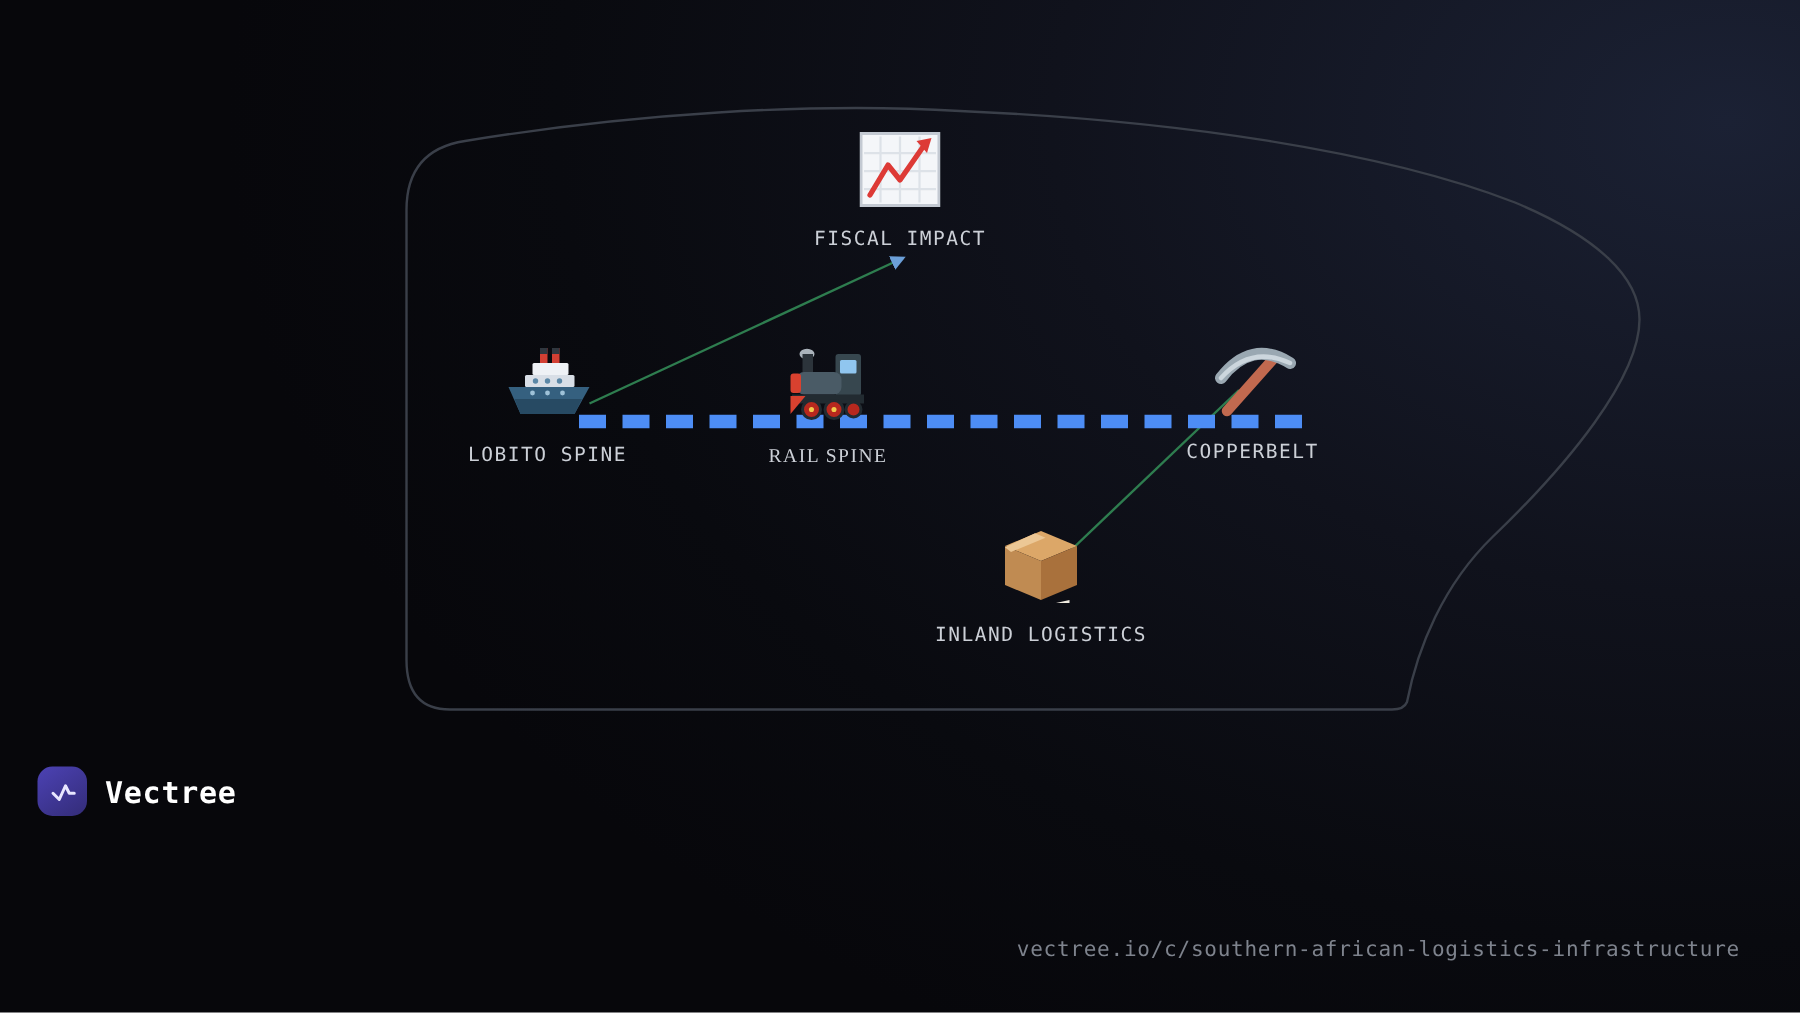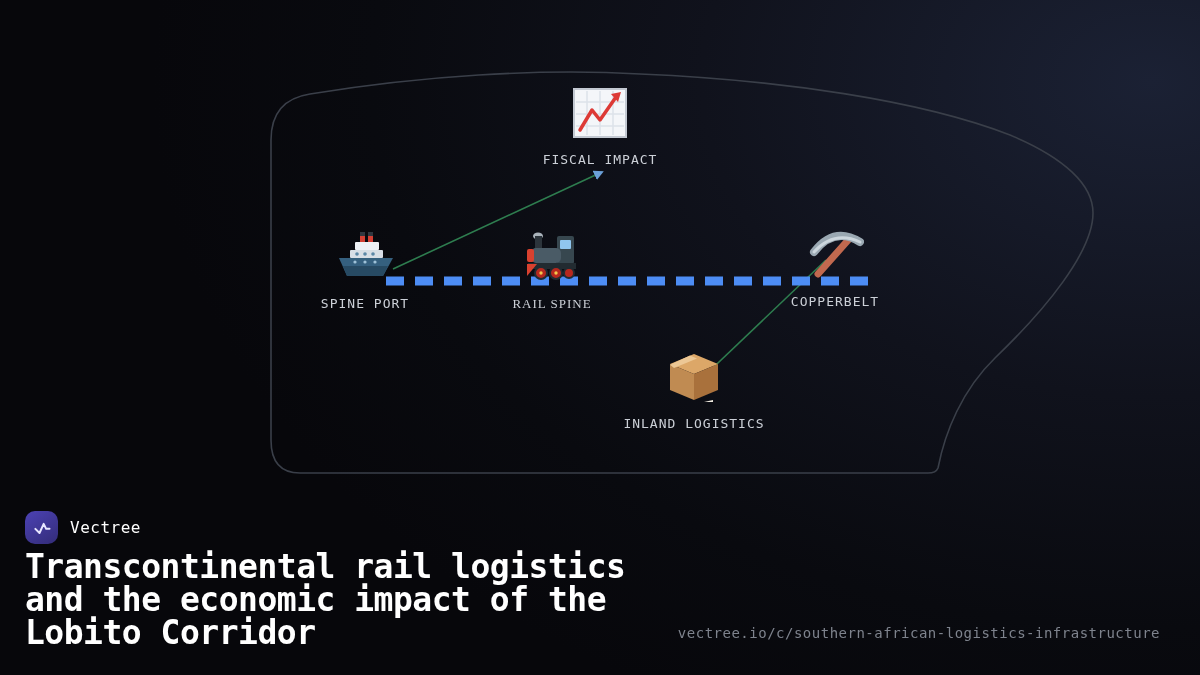"SPINE PORT" span.node-label { text: SPINE PORT -> LOBITO SPINE }
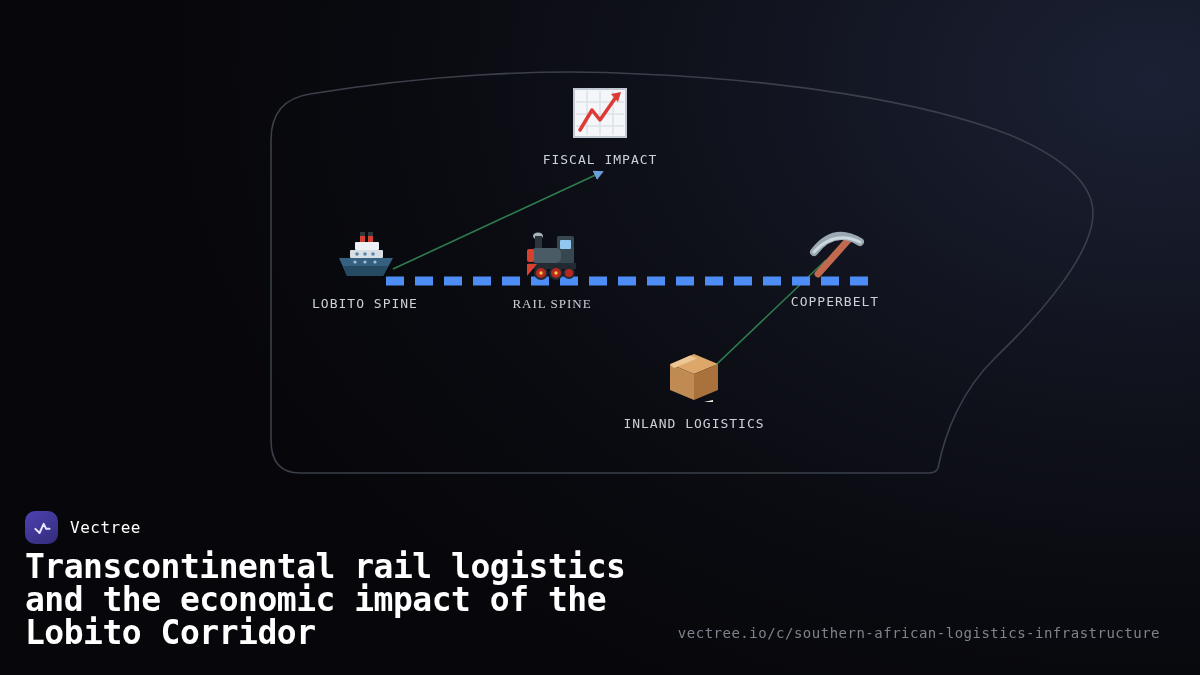"Vectree" .brand-name { font-size: 16px -> 20px; font-weight: normal -> bold }
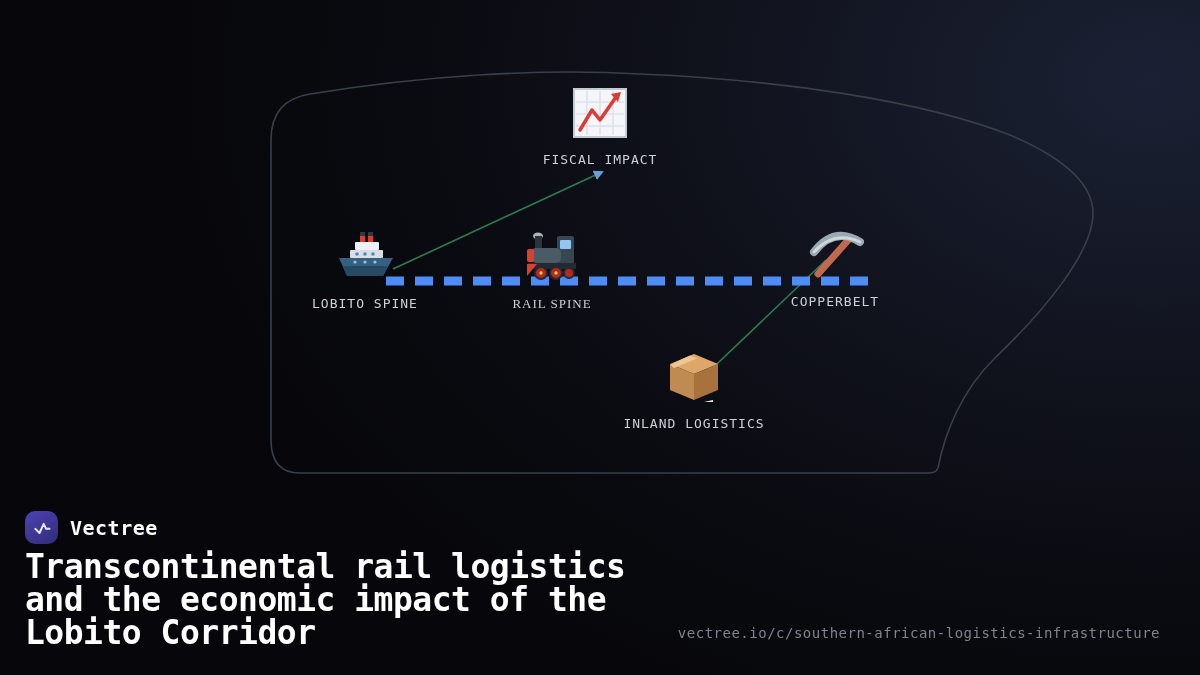"Transcontinental rail logistics" div.page-title { html: <div> <div>Transcontinental rail logistics</div> <div>and the economic impact of the</div> <div>Lobito Corridor</div> </div> -> none }
